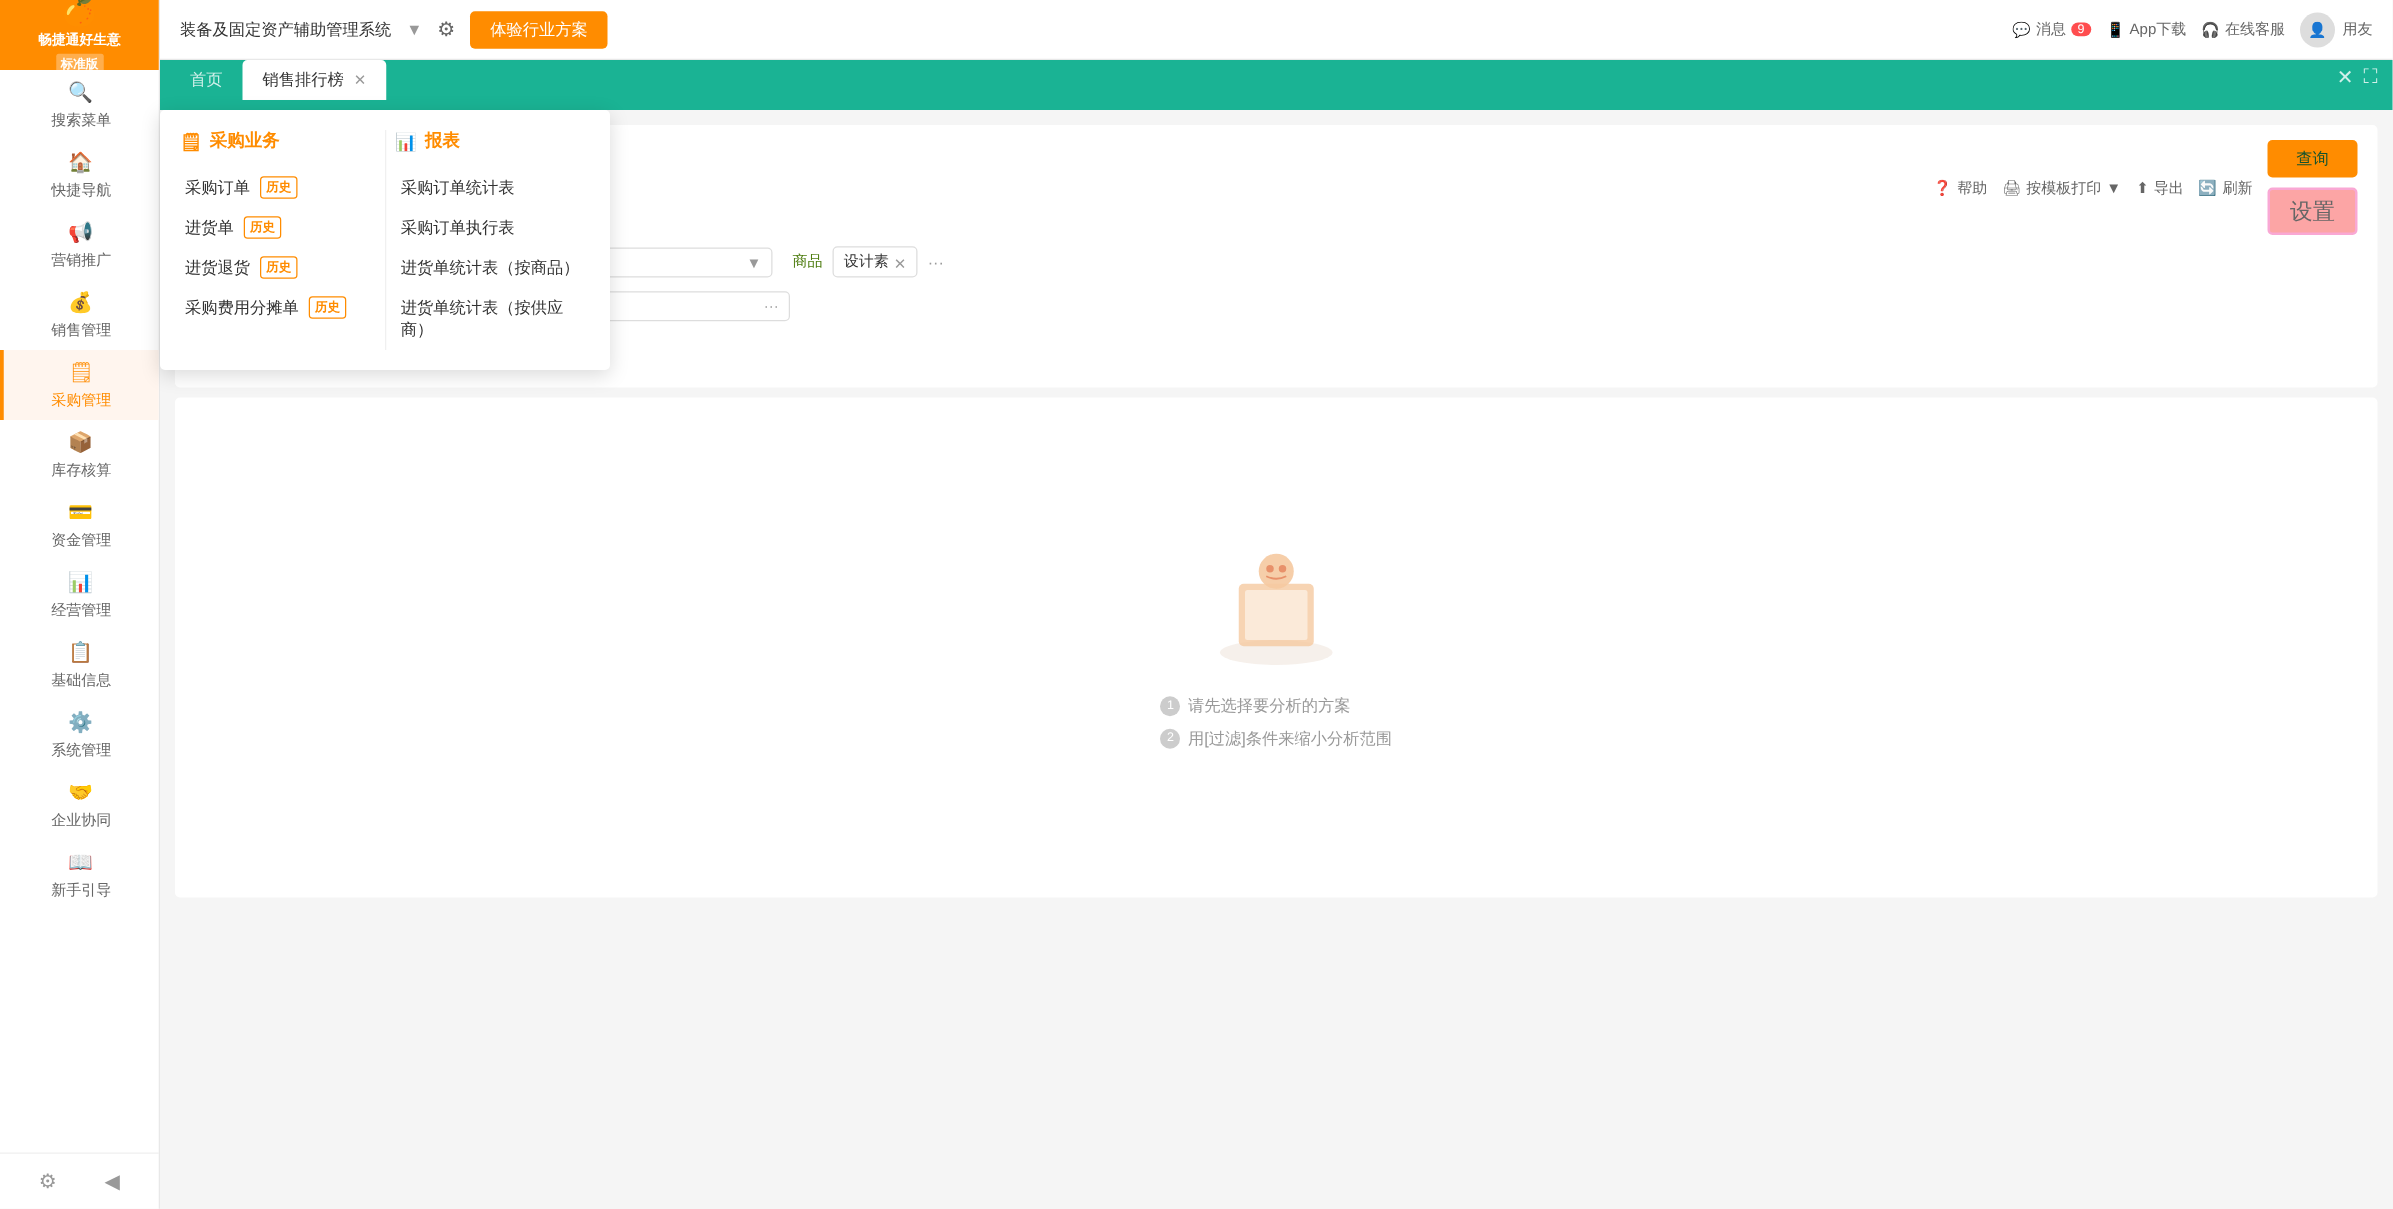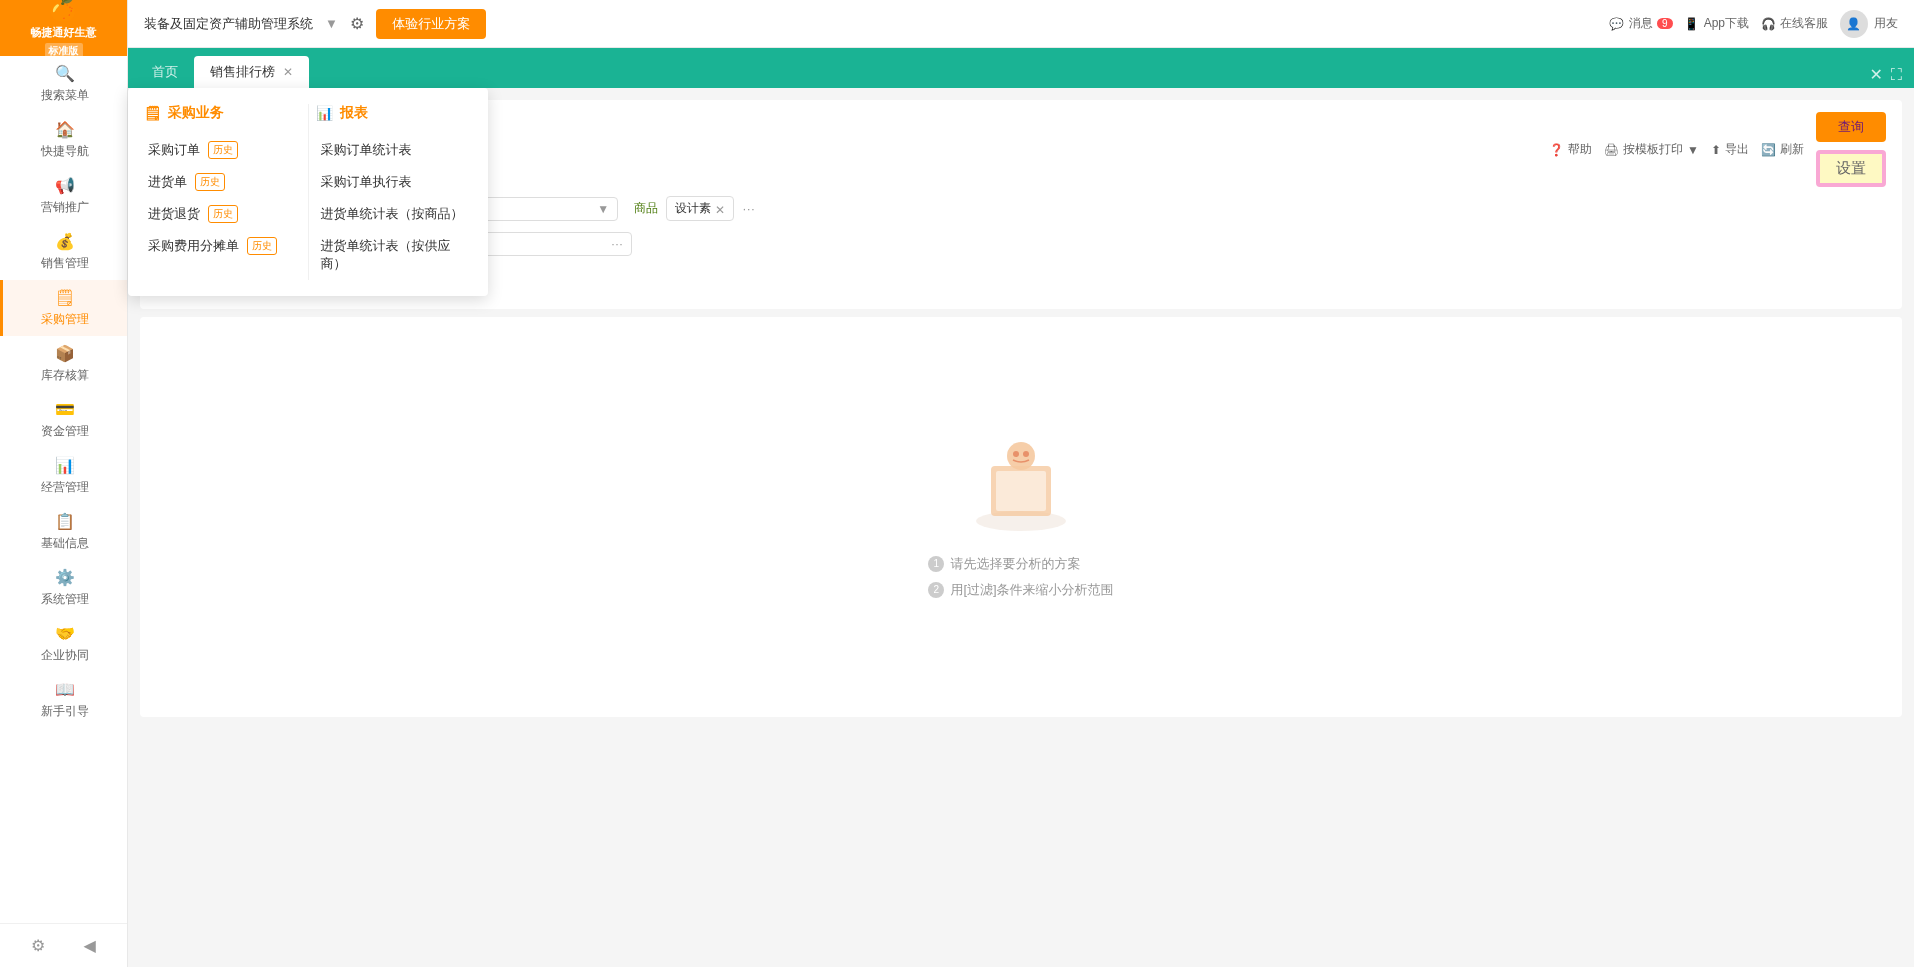"首页" .tabbar { align-items: flex-end -> flex-start }
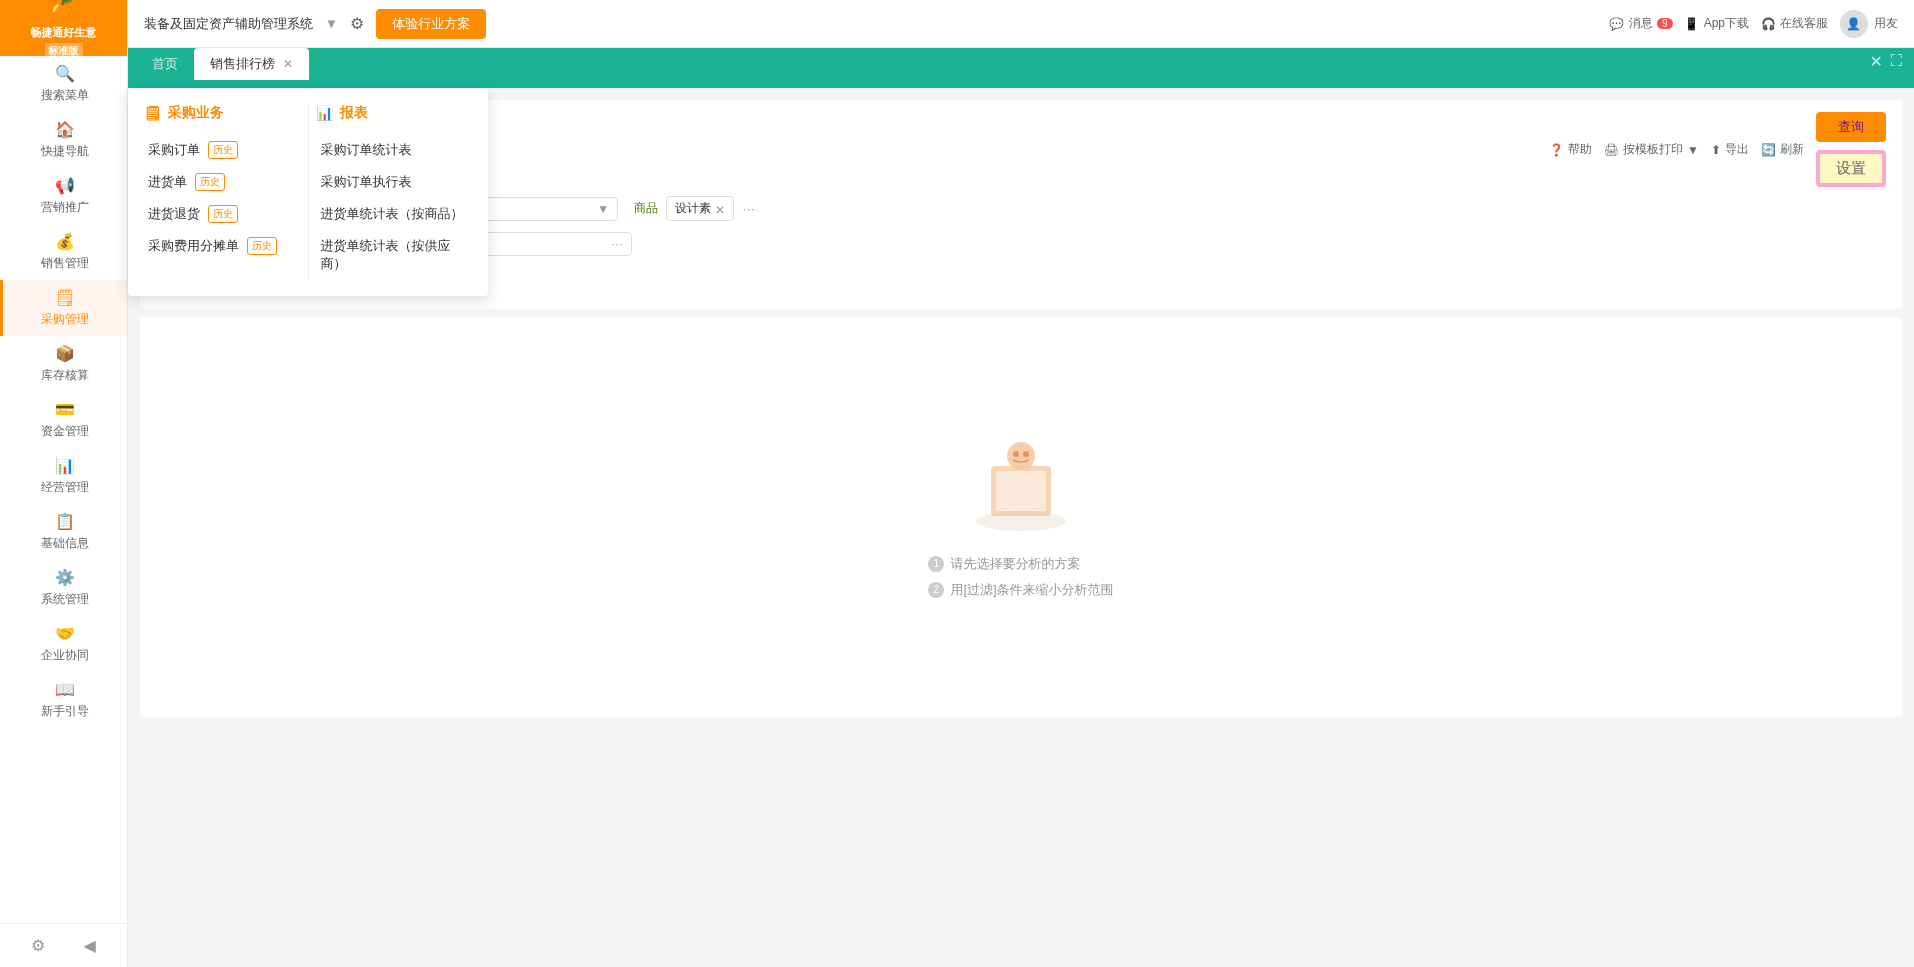"查询" .query-btn { color: #701a75 -> #14532d }
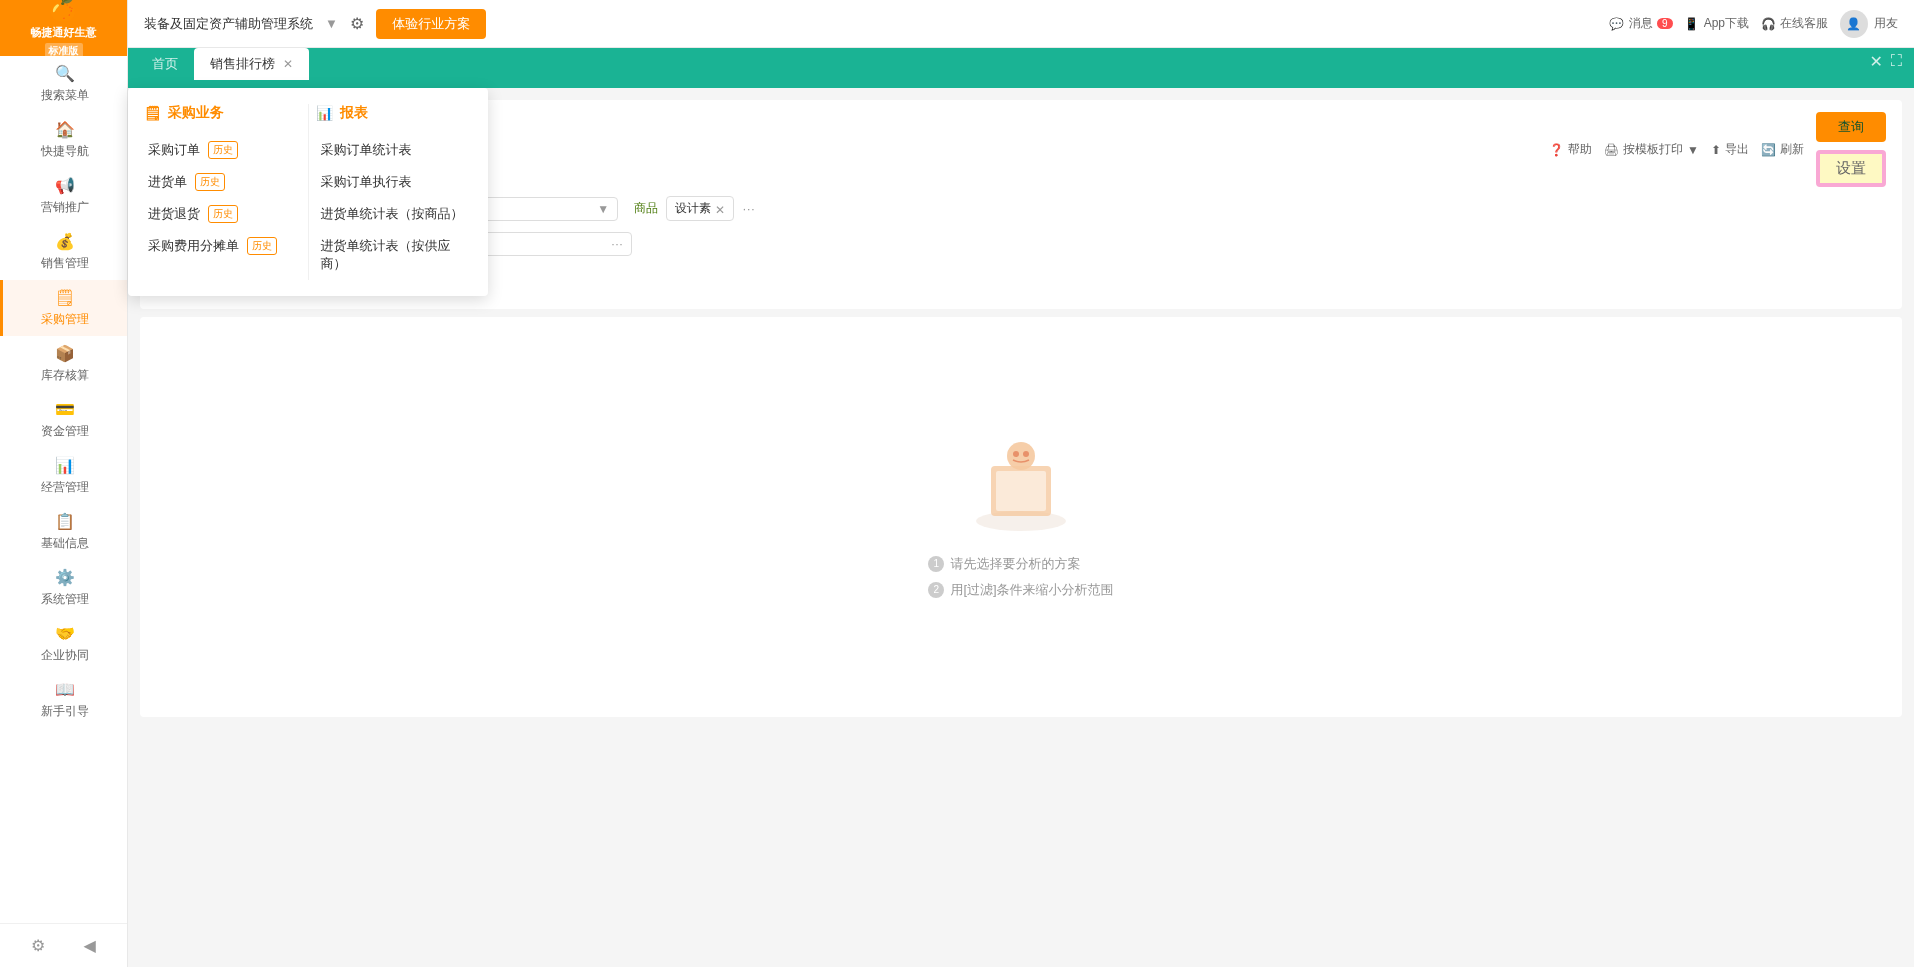"历史" .history-badge { font-weight: none -> bold }
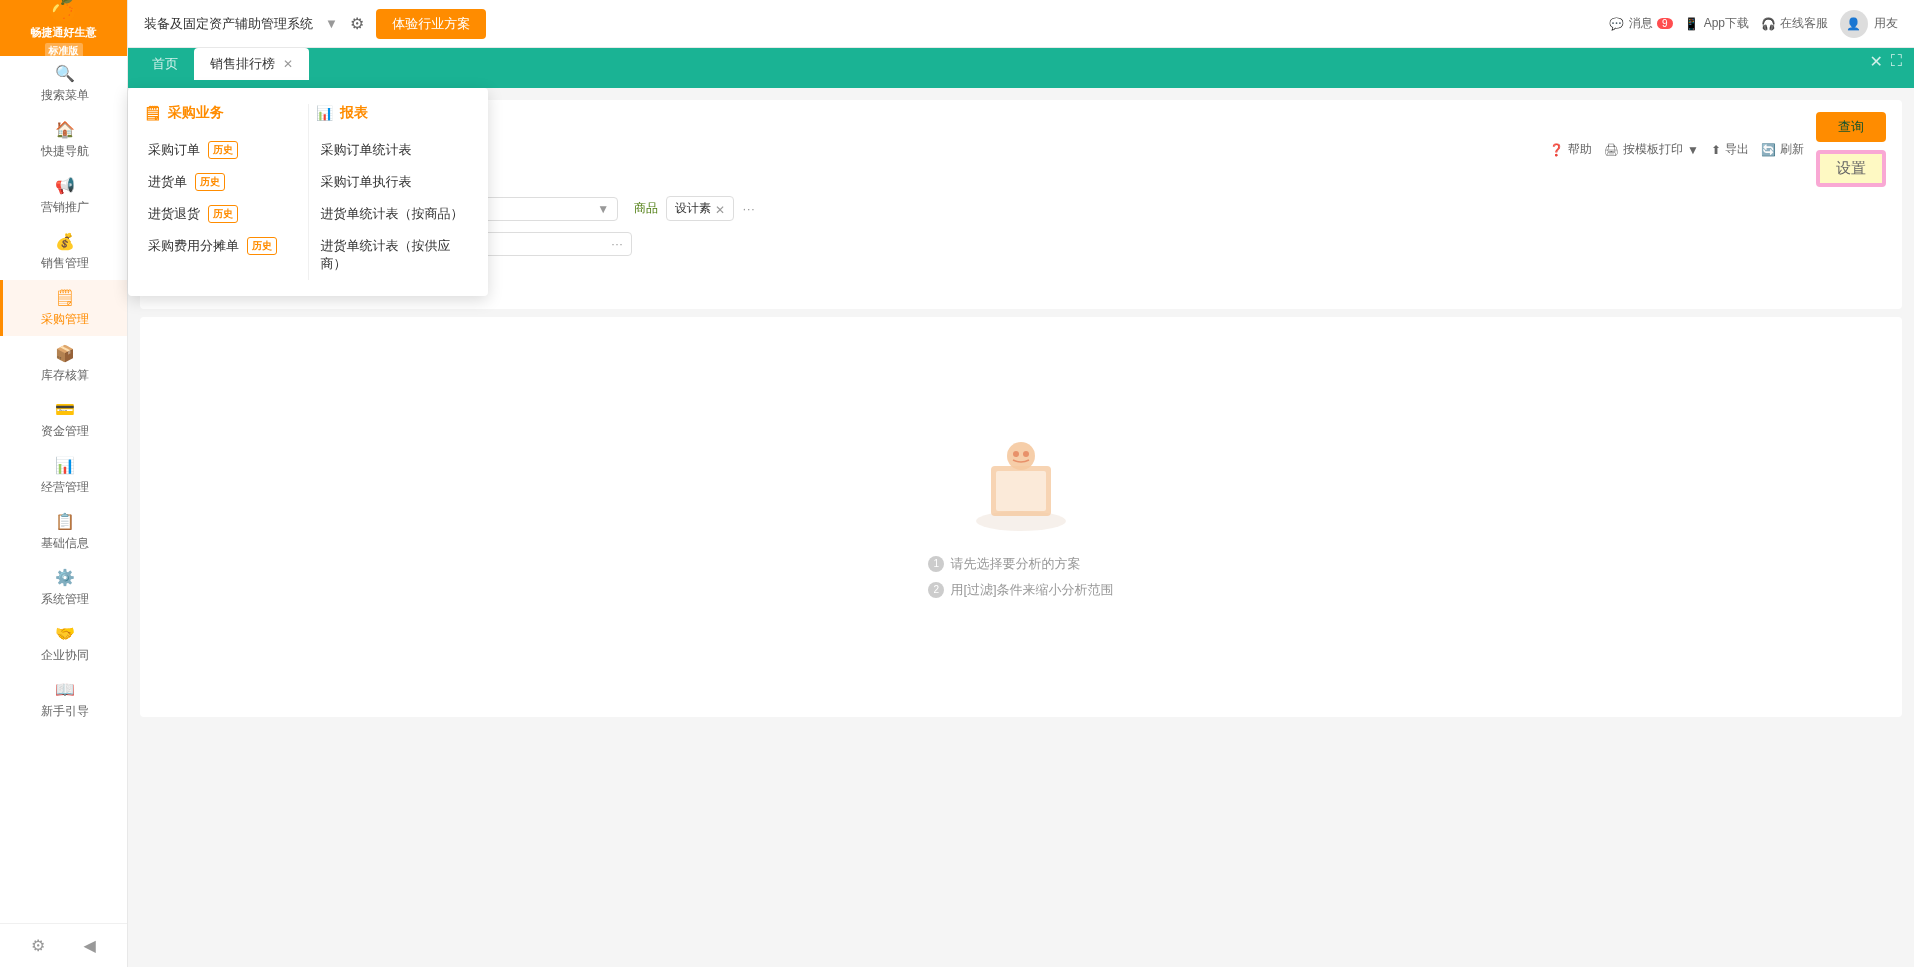"设置" .set-btn { background: #fef9c3 -> #fca5a5; border: 4px solid #f9a8d4 -> 2px solid #f9a8d4; font-size: 15px -> 18px }
